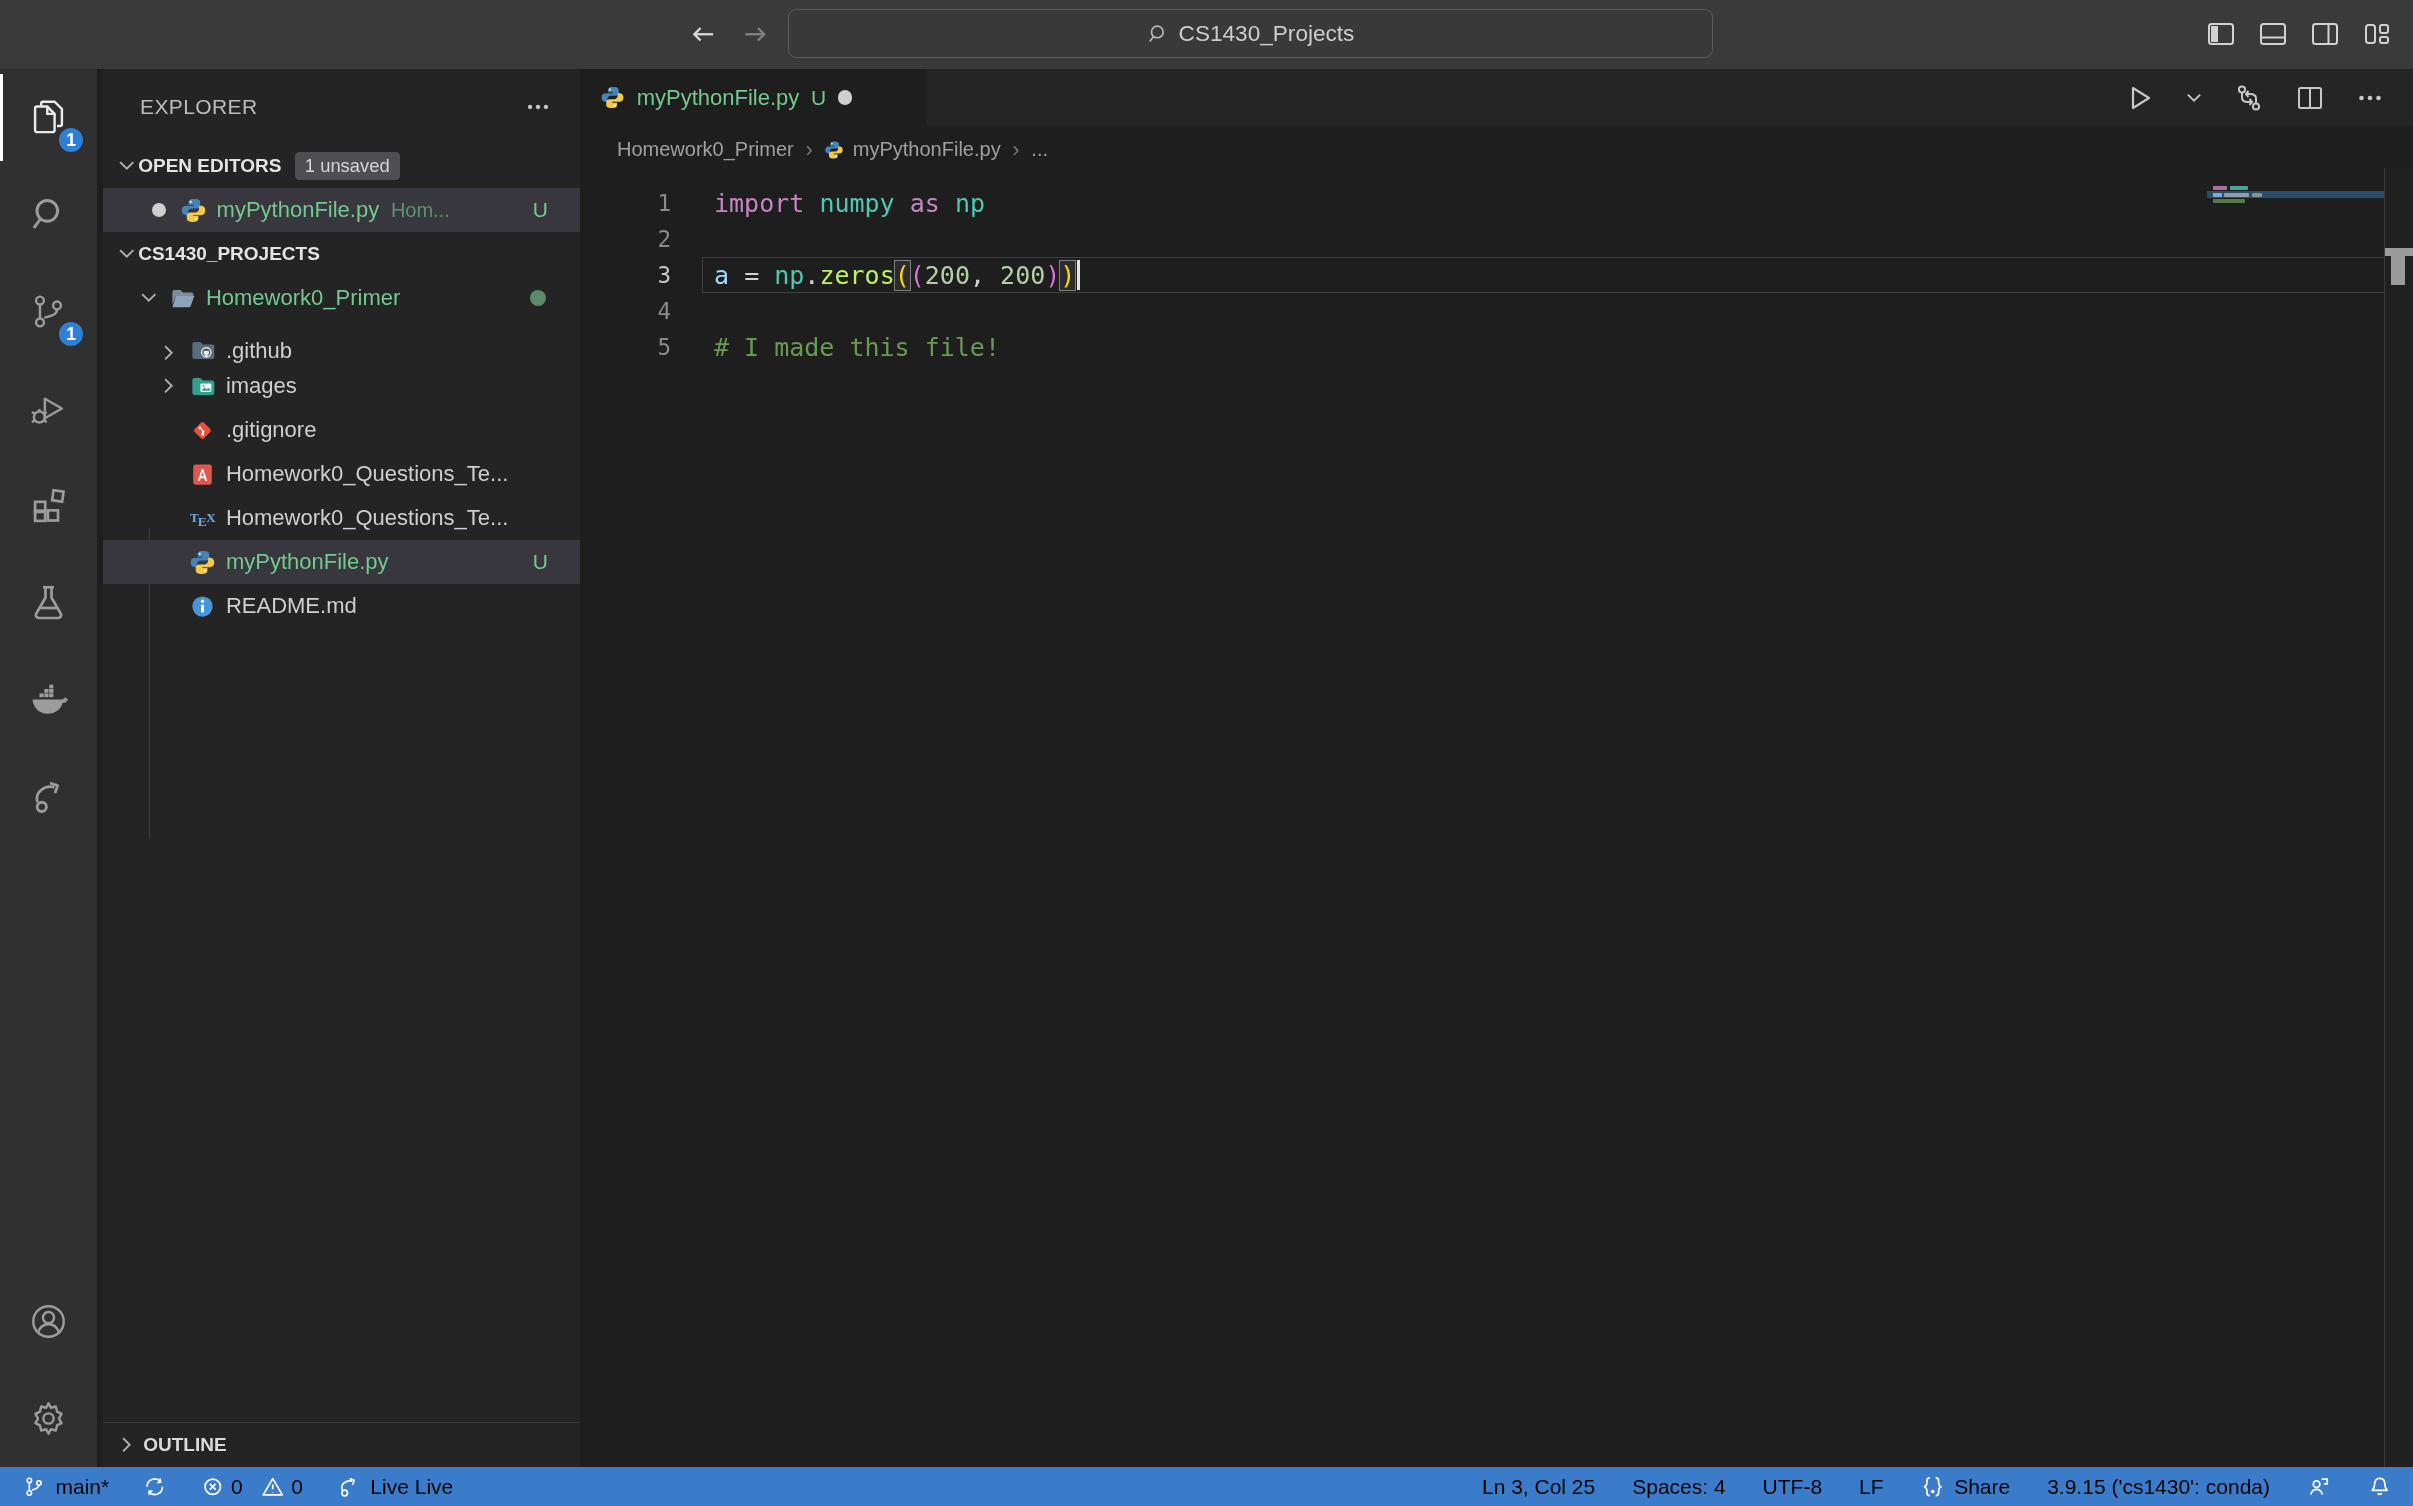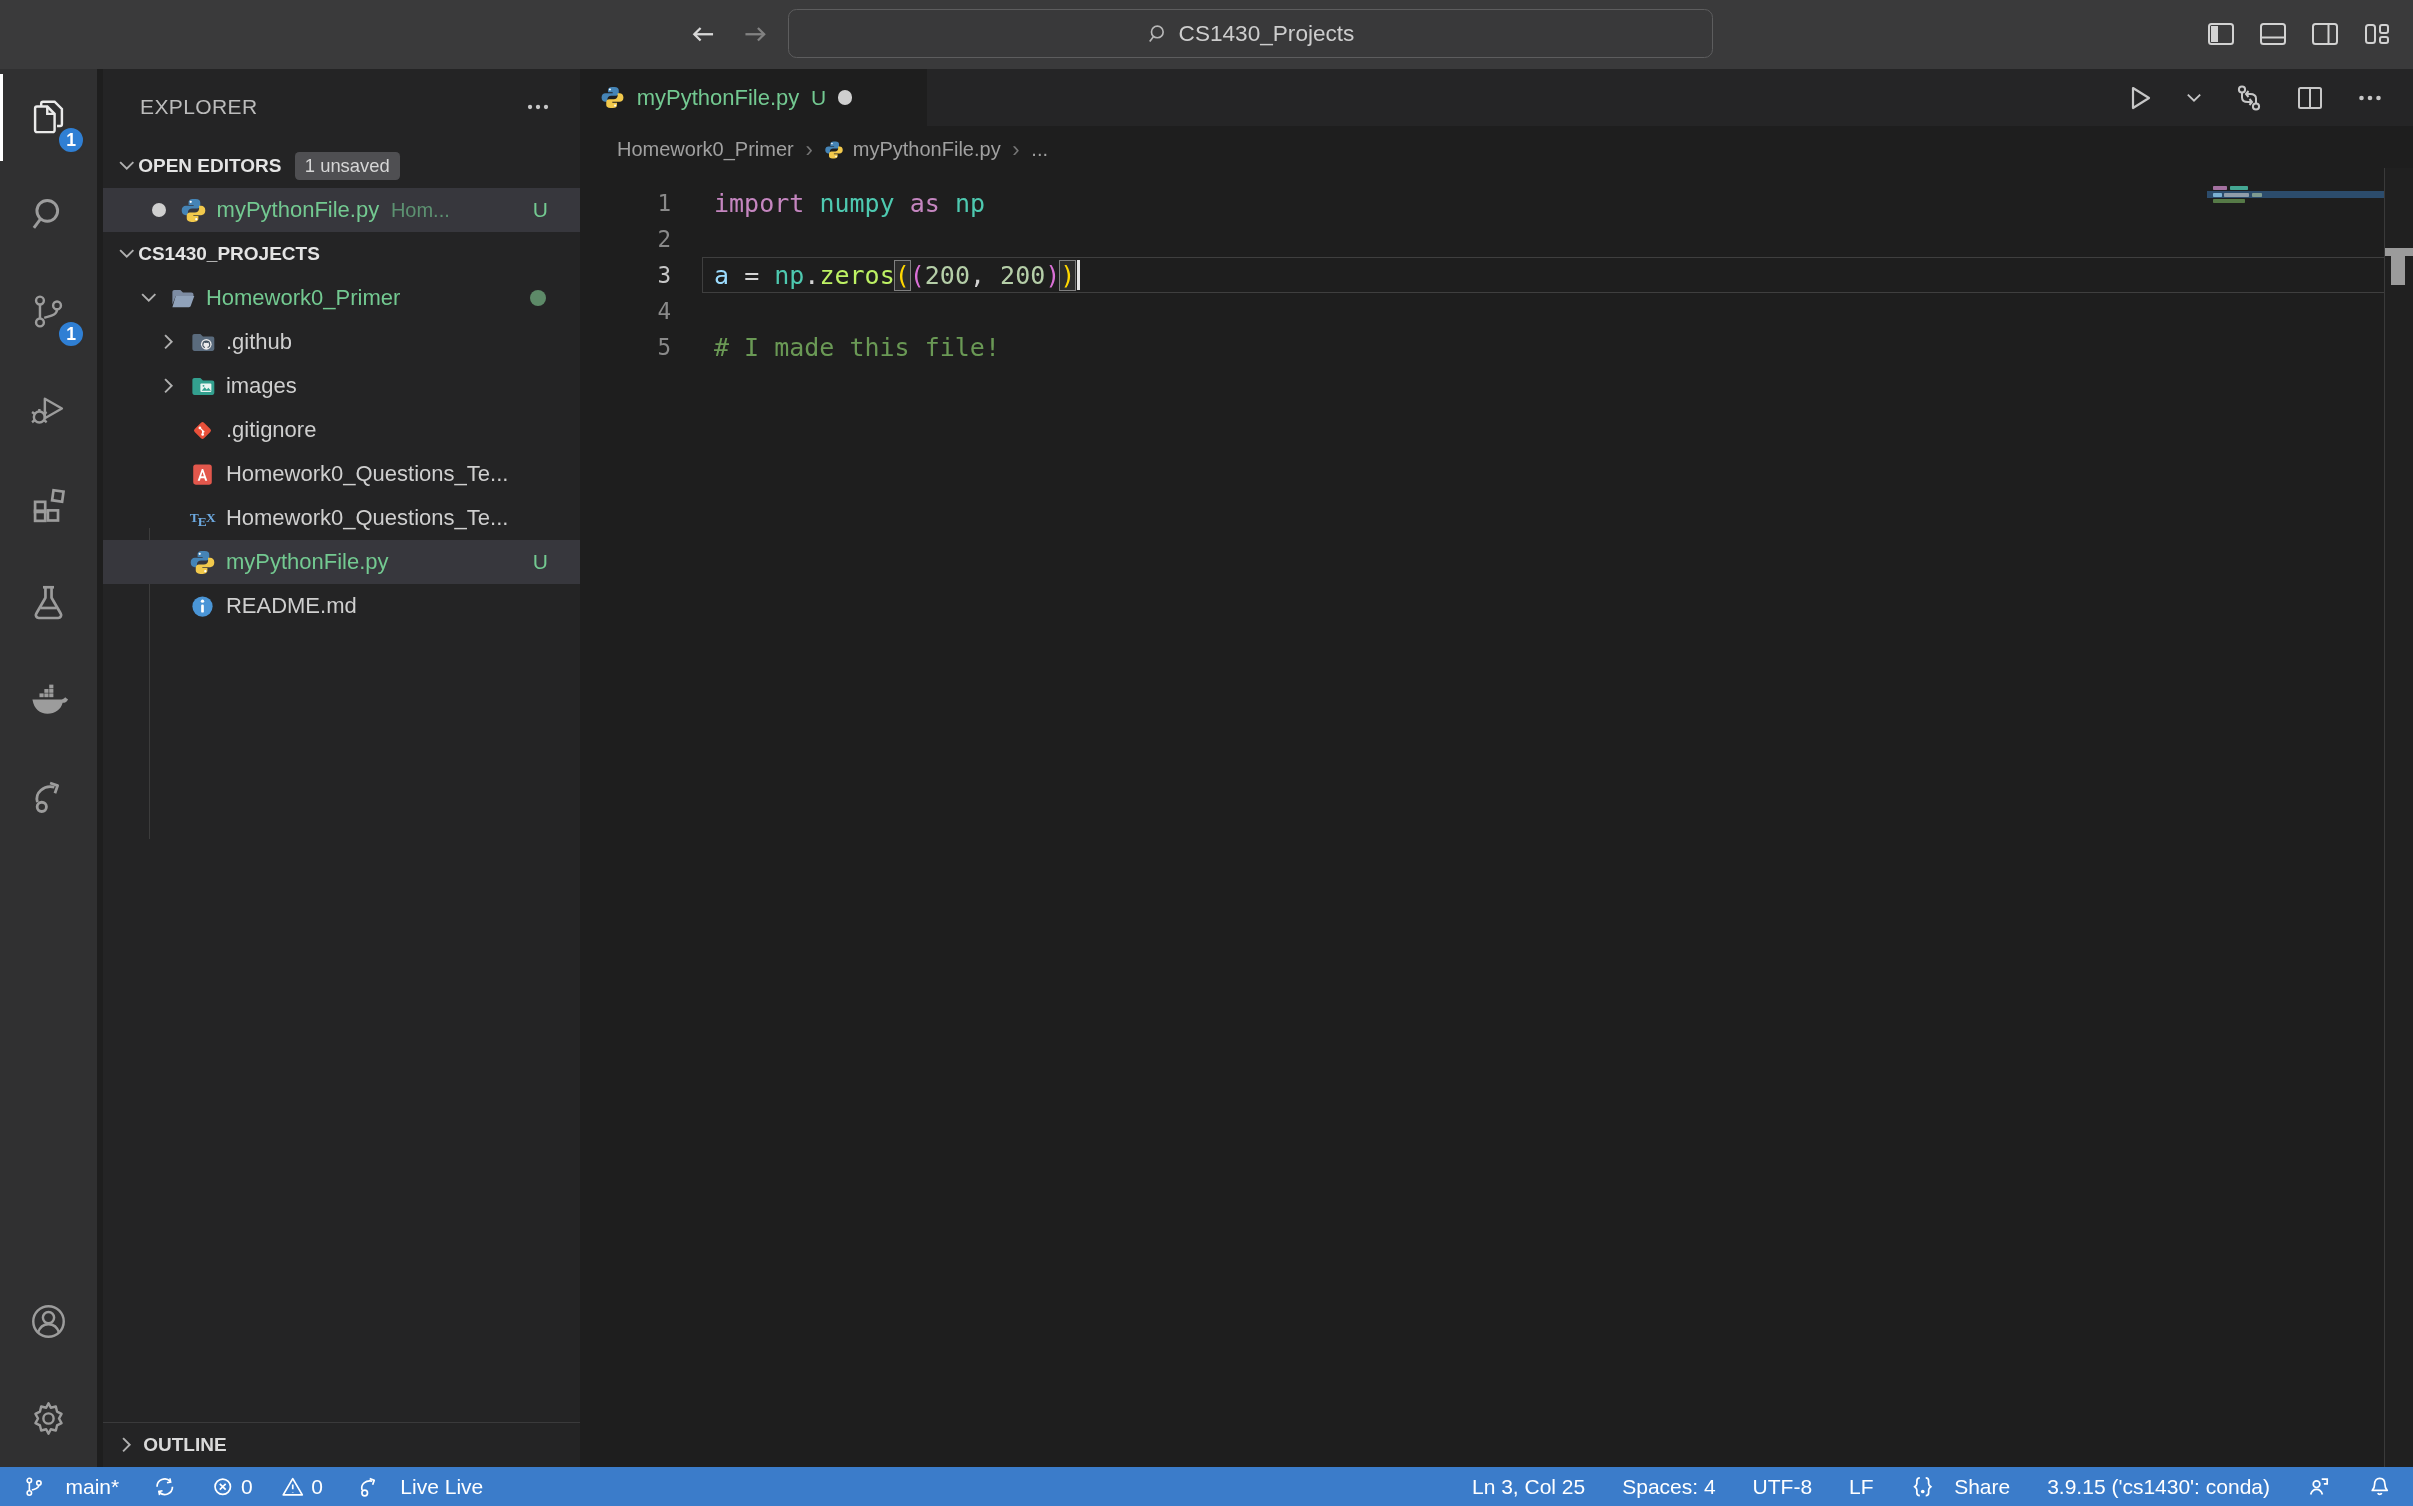".github" div.row { align-items: none -> flex-end }
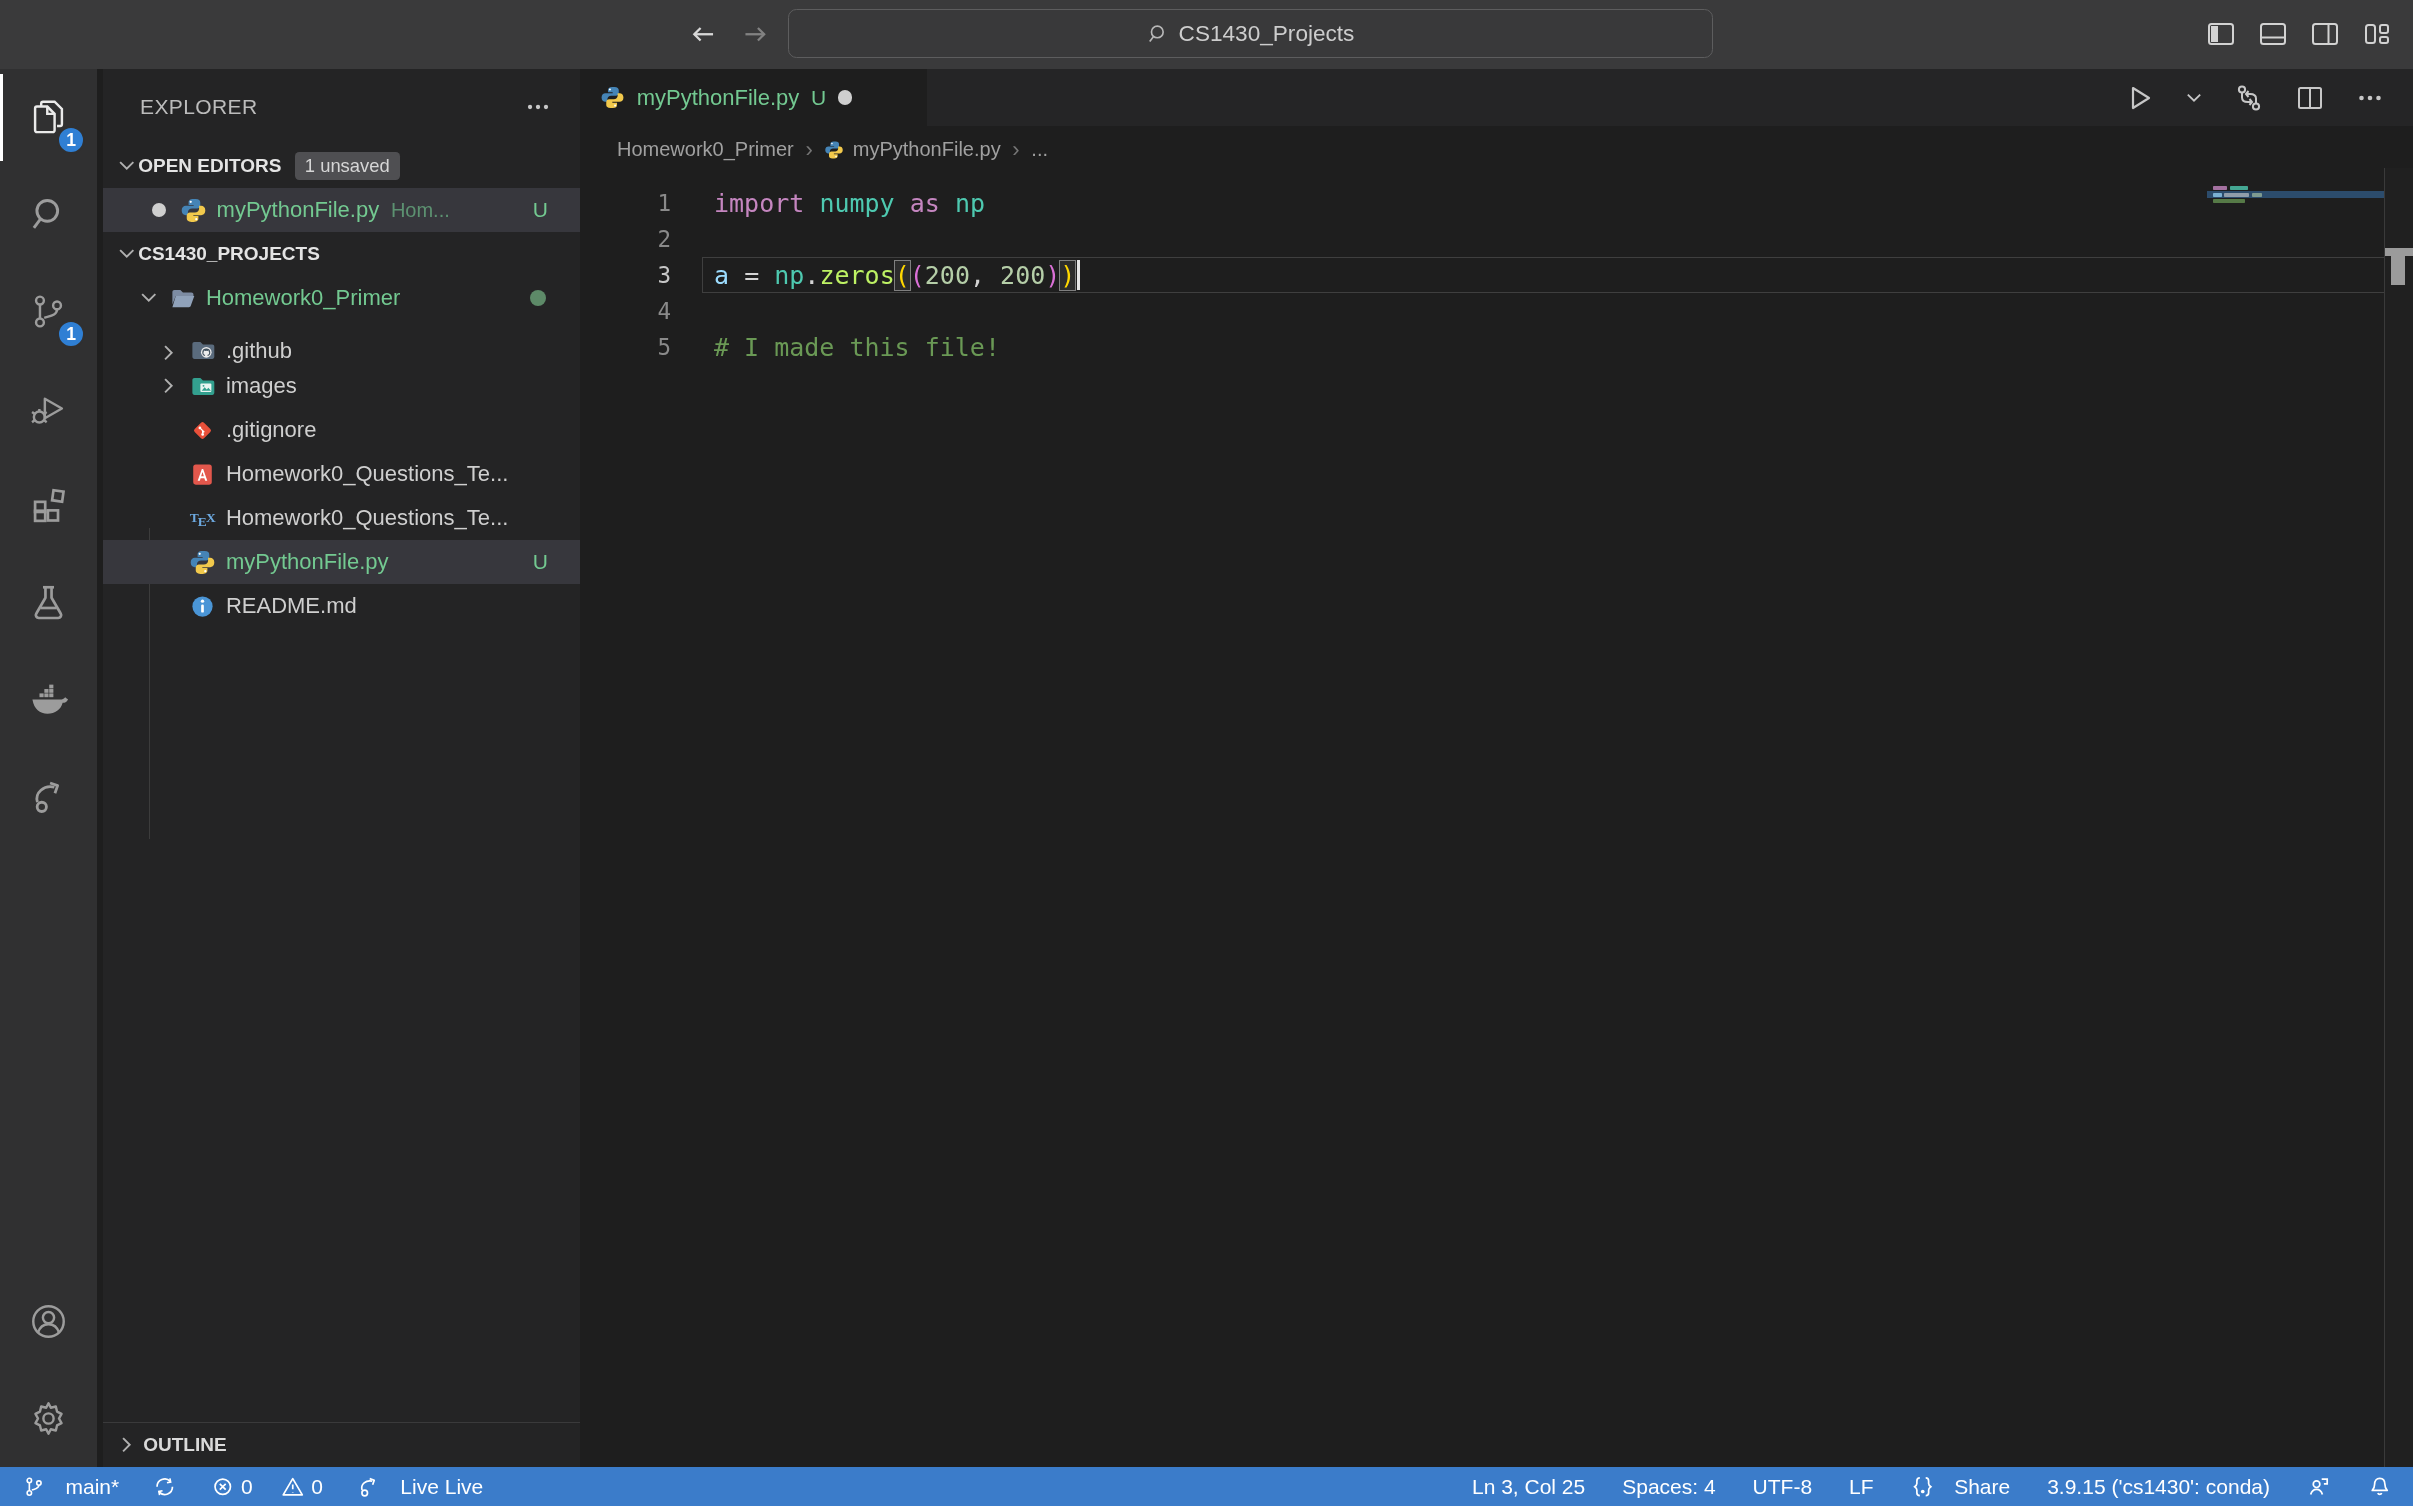"main*" .sb-item { color: #ffffff -> #000000; gap: 20px -> 10px }
